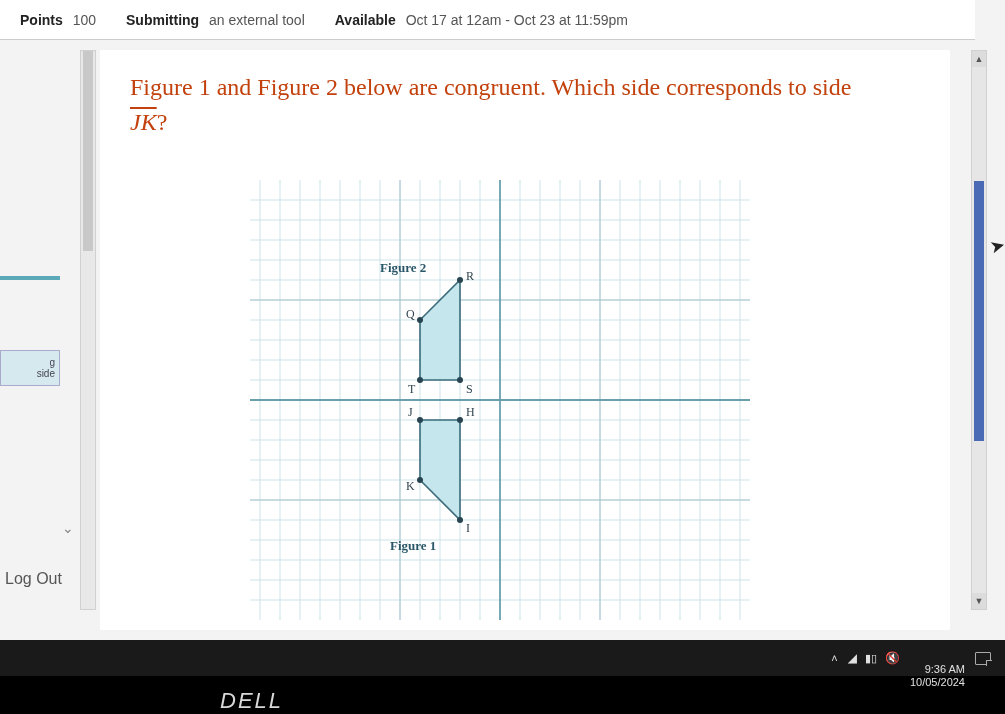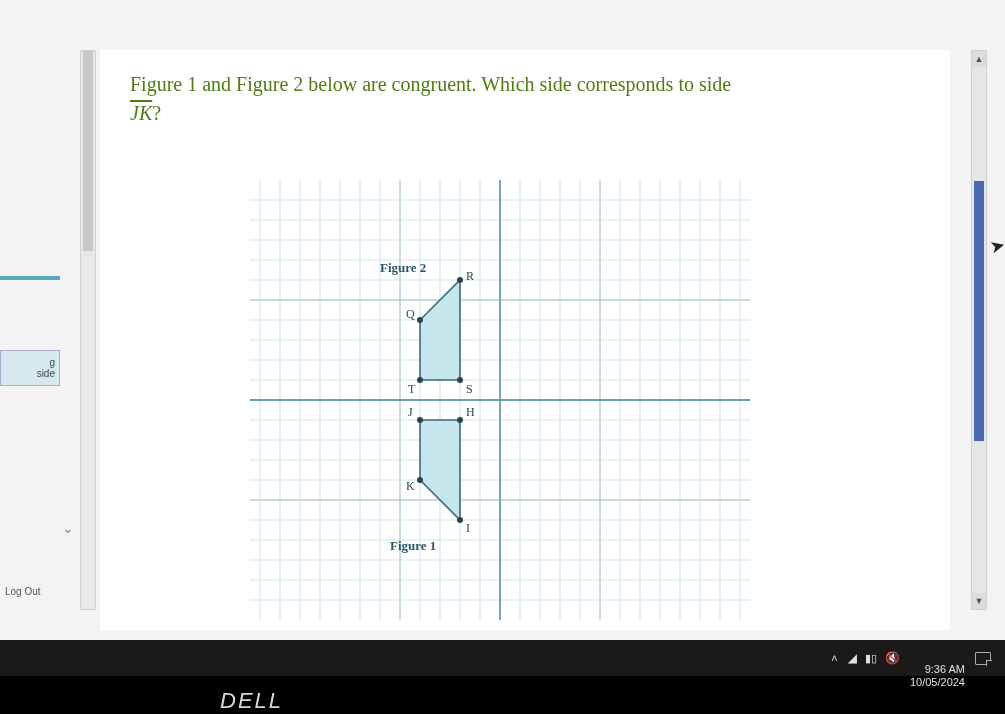"Points 100" div.header-bar { html: none -> <div> <div> <b>Points</b> <span>100</span> </div> <div> <b>Submitting</b> <span>an external tool</span> </div> <div> <b>Available</b> <span>Oct 17 at 12am - Oct 23 at 11:59pm</span> </div> </div> }
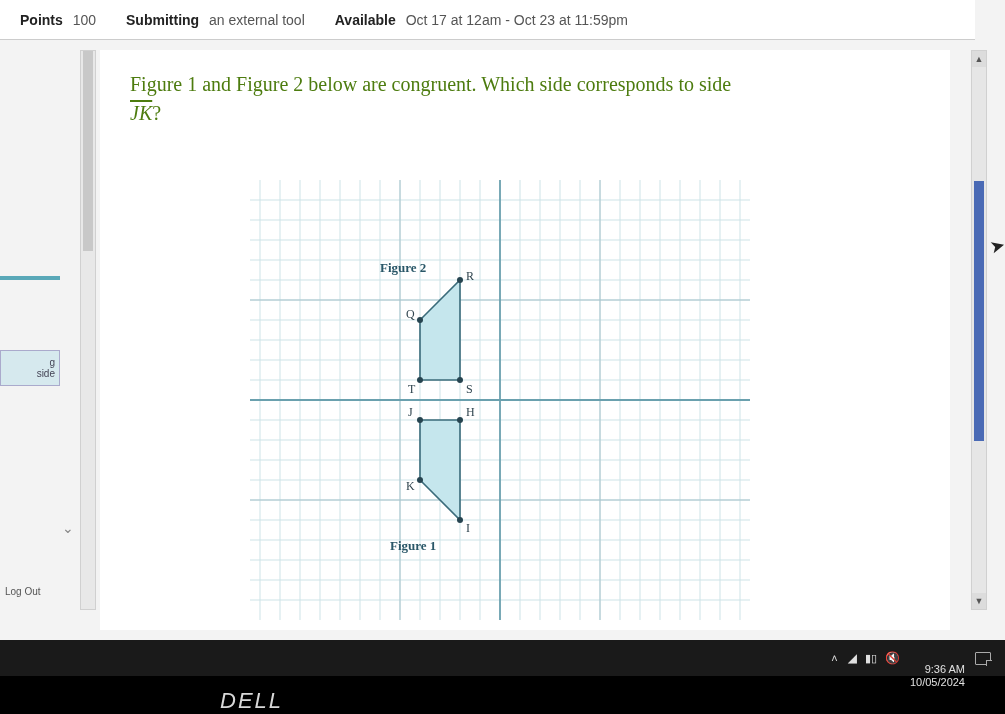"Figure 1 and Figure 2" .question { color: #4d7c0f -> #c2410c; font-size: 20px -> 24px }
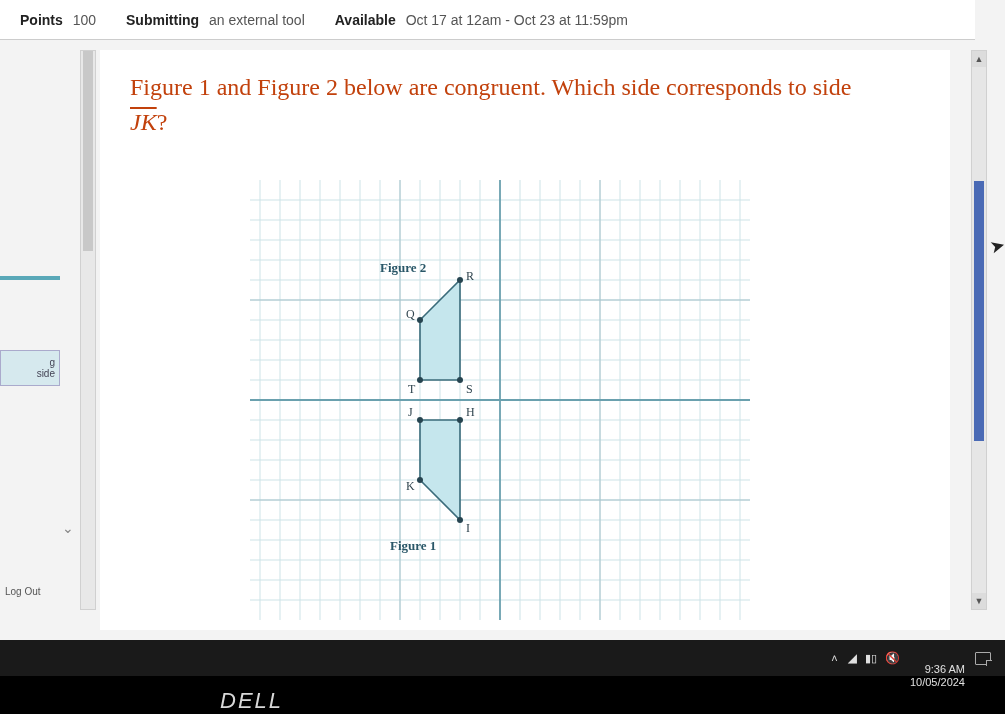"Log Out" .logout { font-size: 10px -> 16px; margin-top: 16px -> none }
